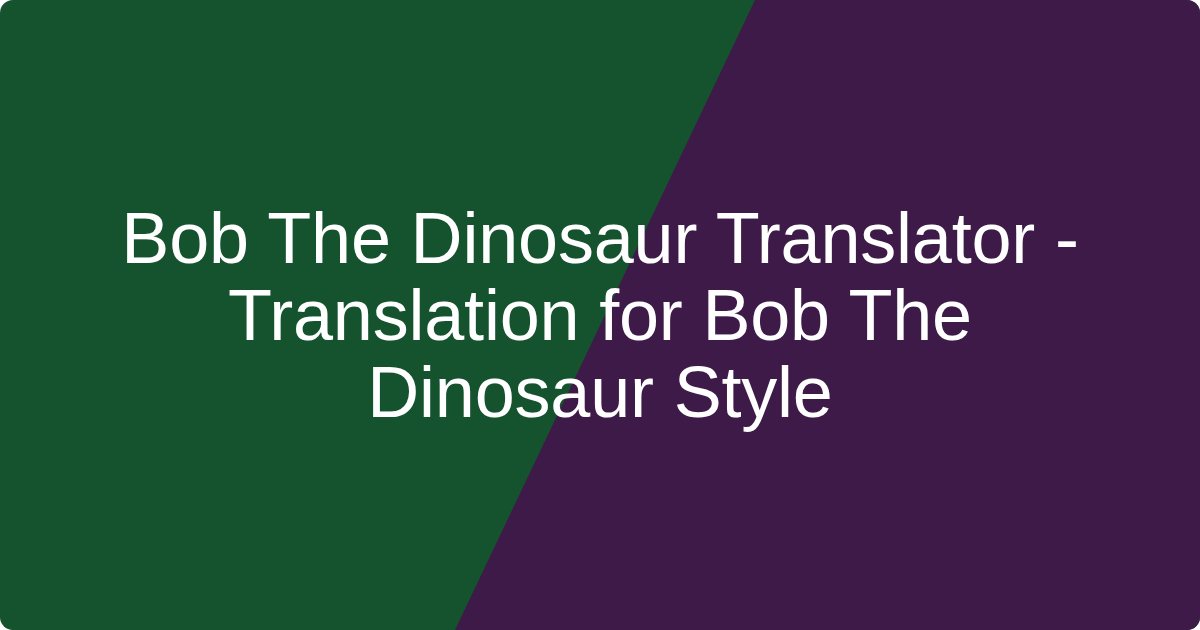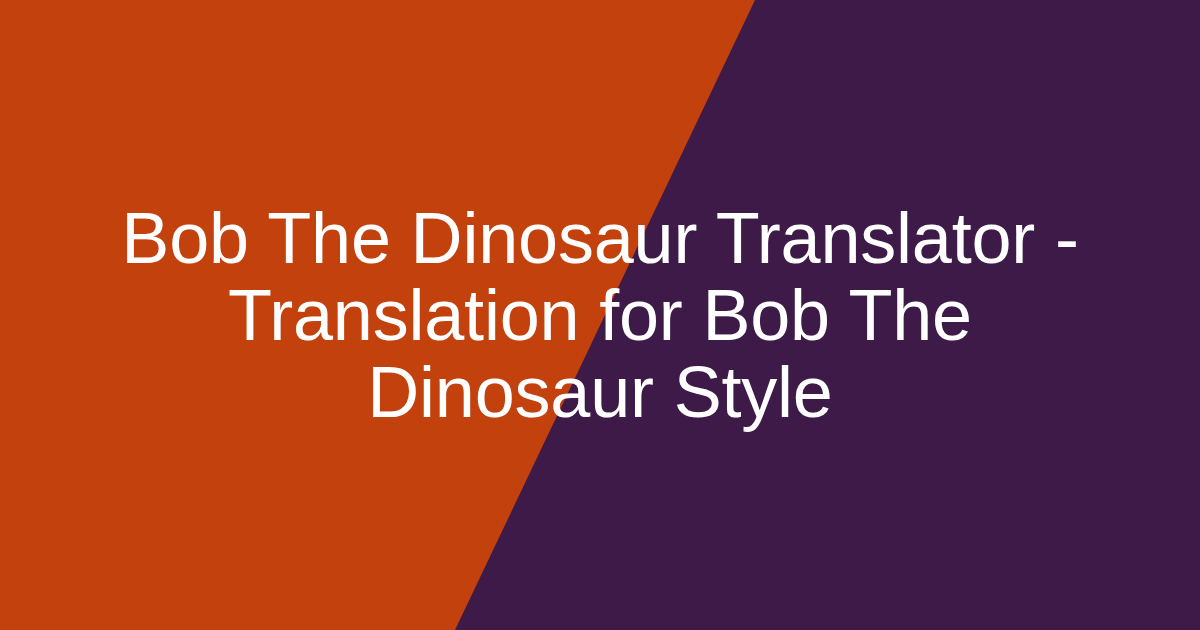"Bob The Dinosaur Translator -" div { background: #c2410c -> #14532d; border-radius: none -> 13px }
